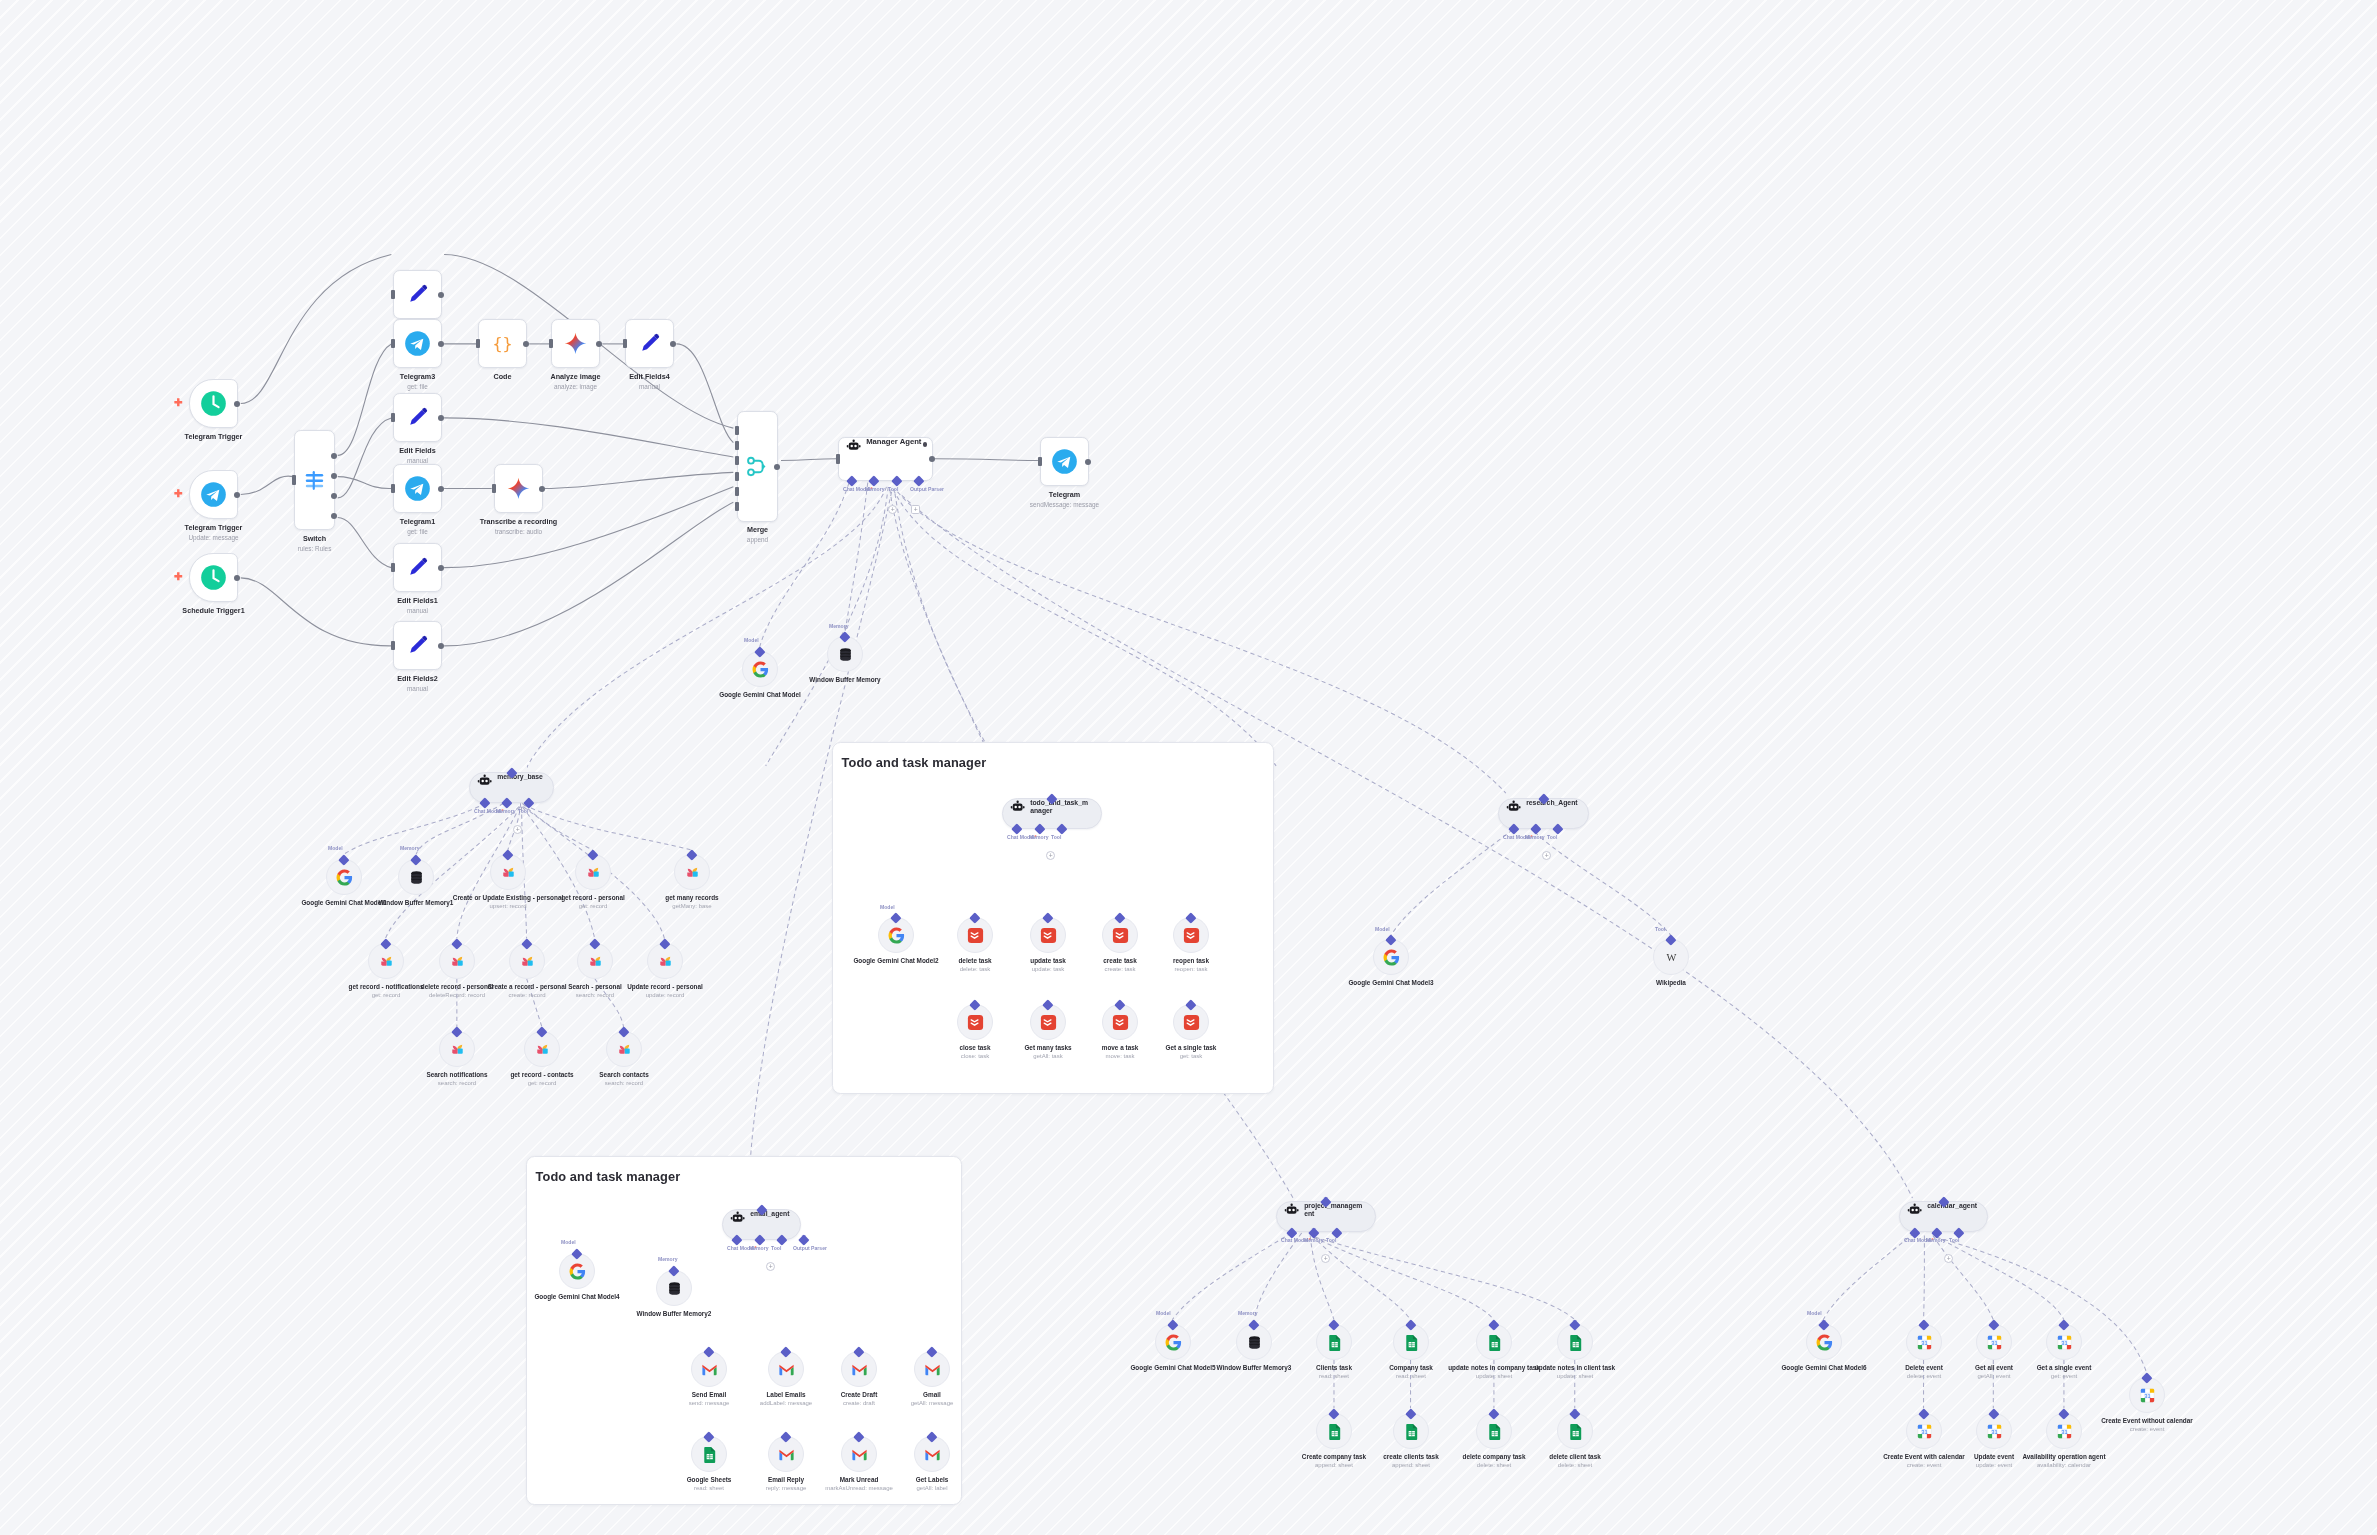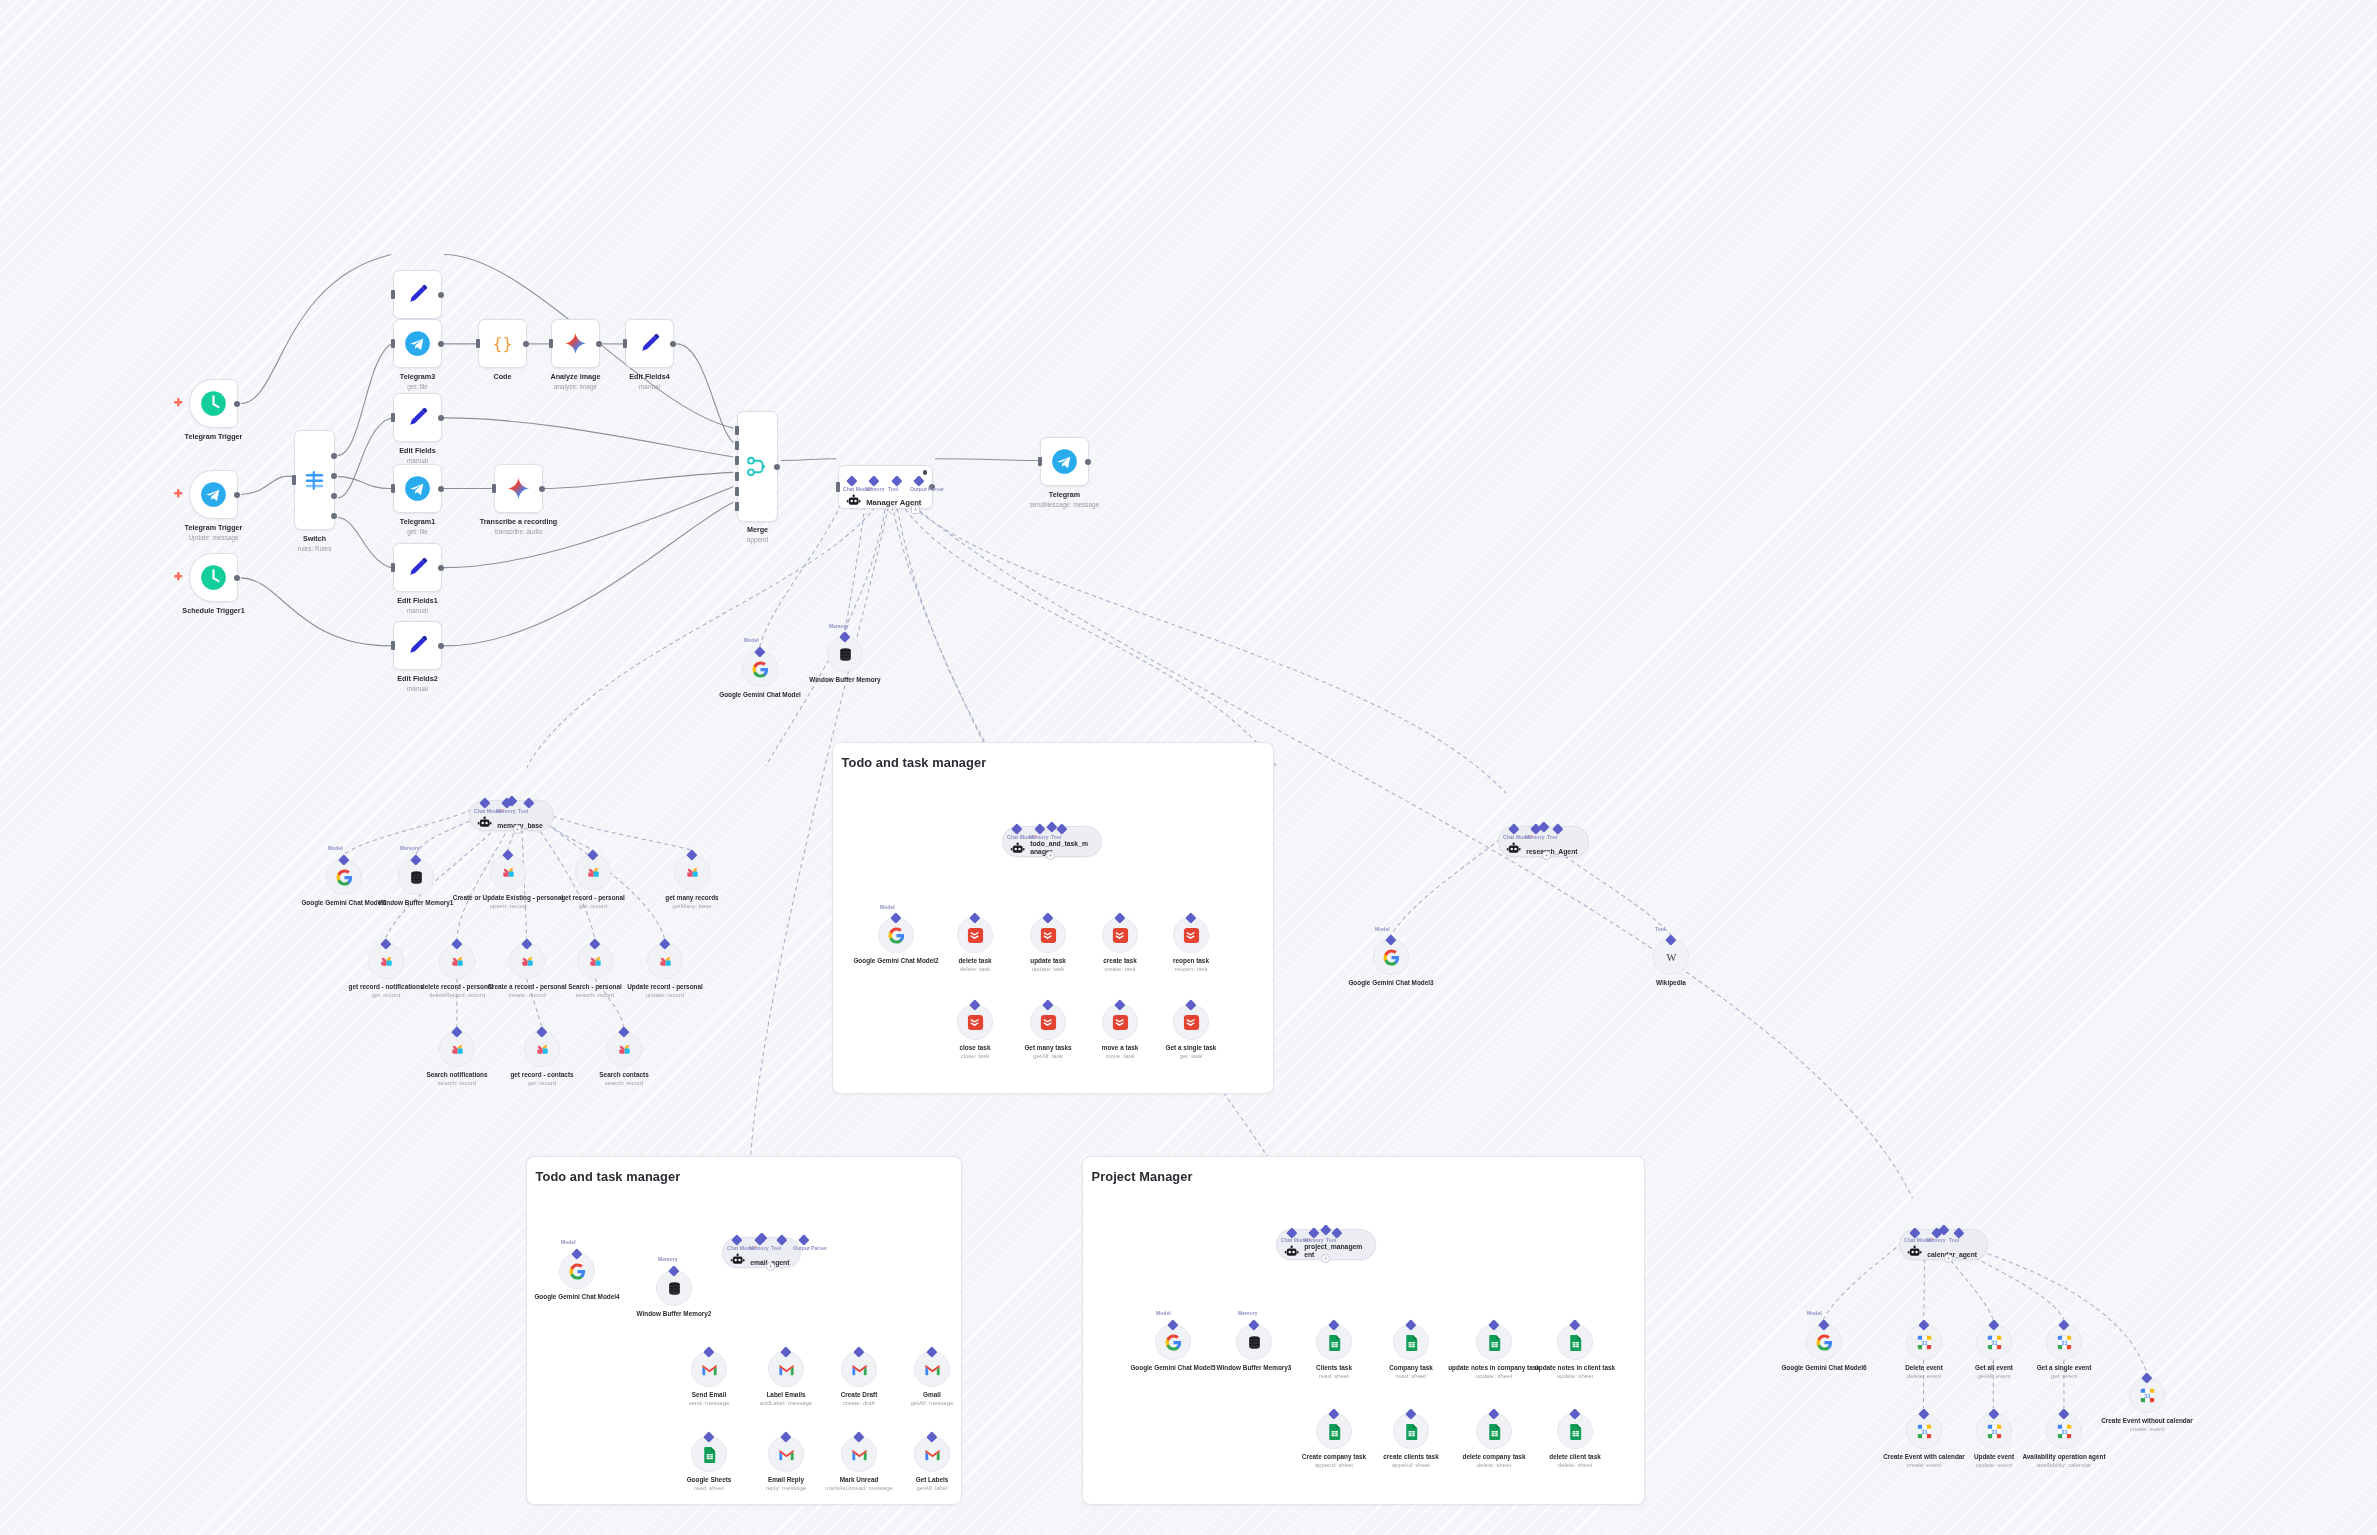"Manager Agent" .agent { align-items: flex-end -> flex-start; margin-top: 28px -> none }
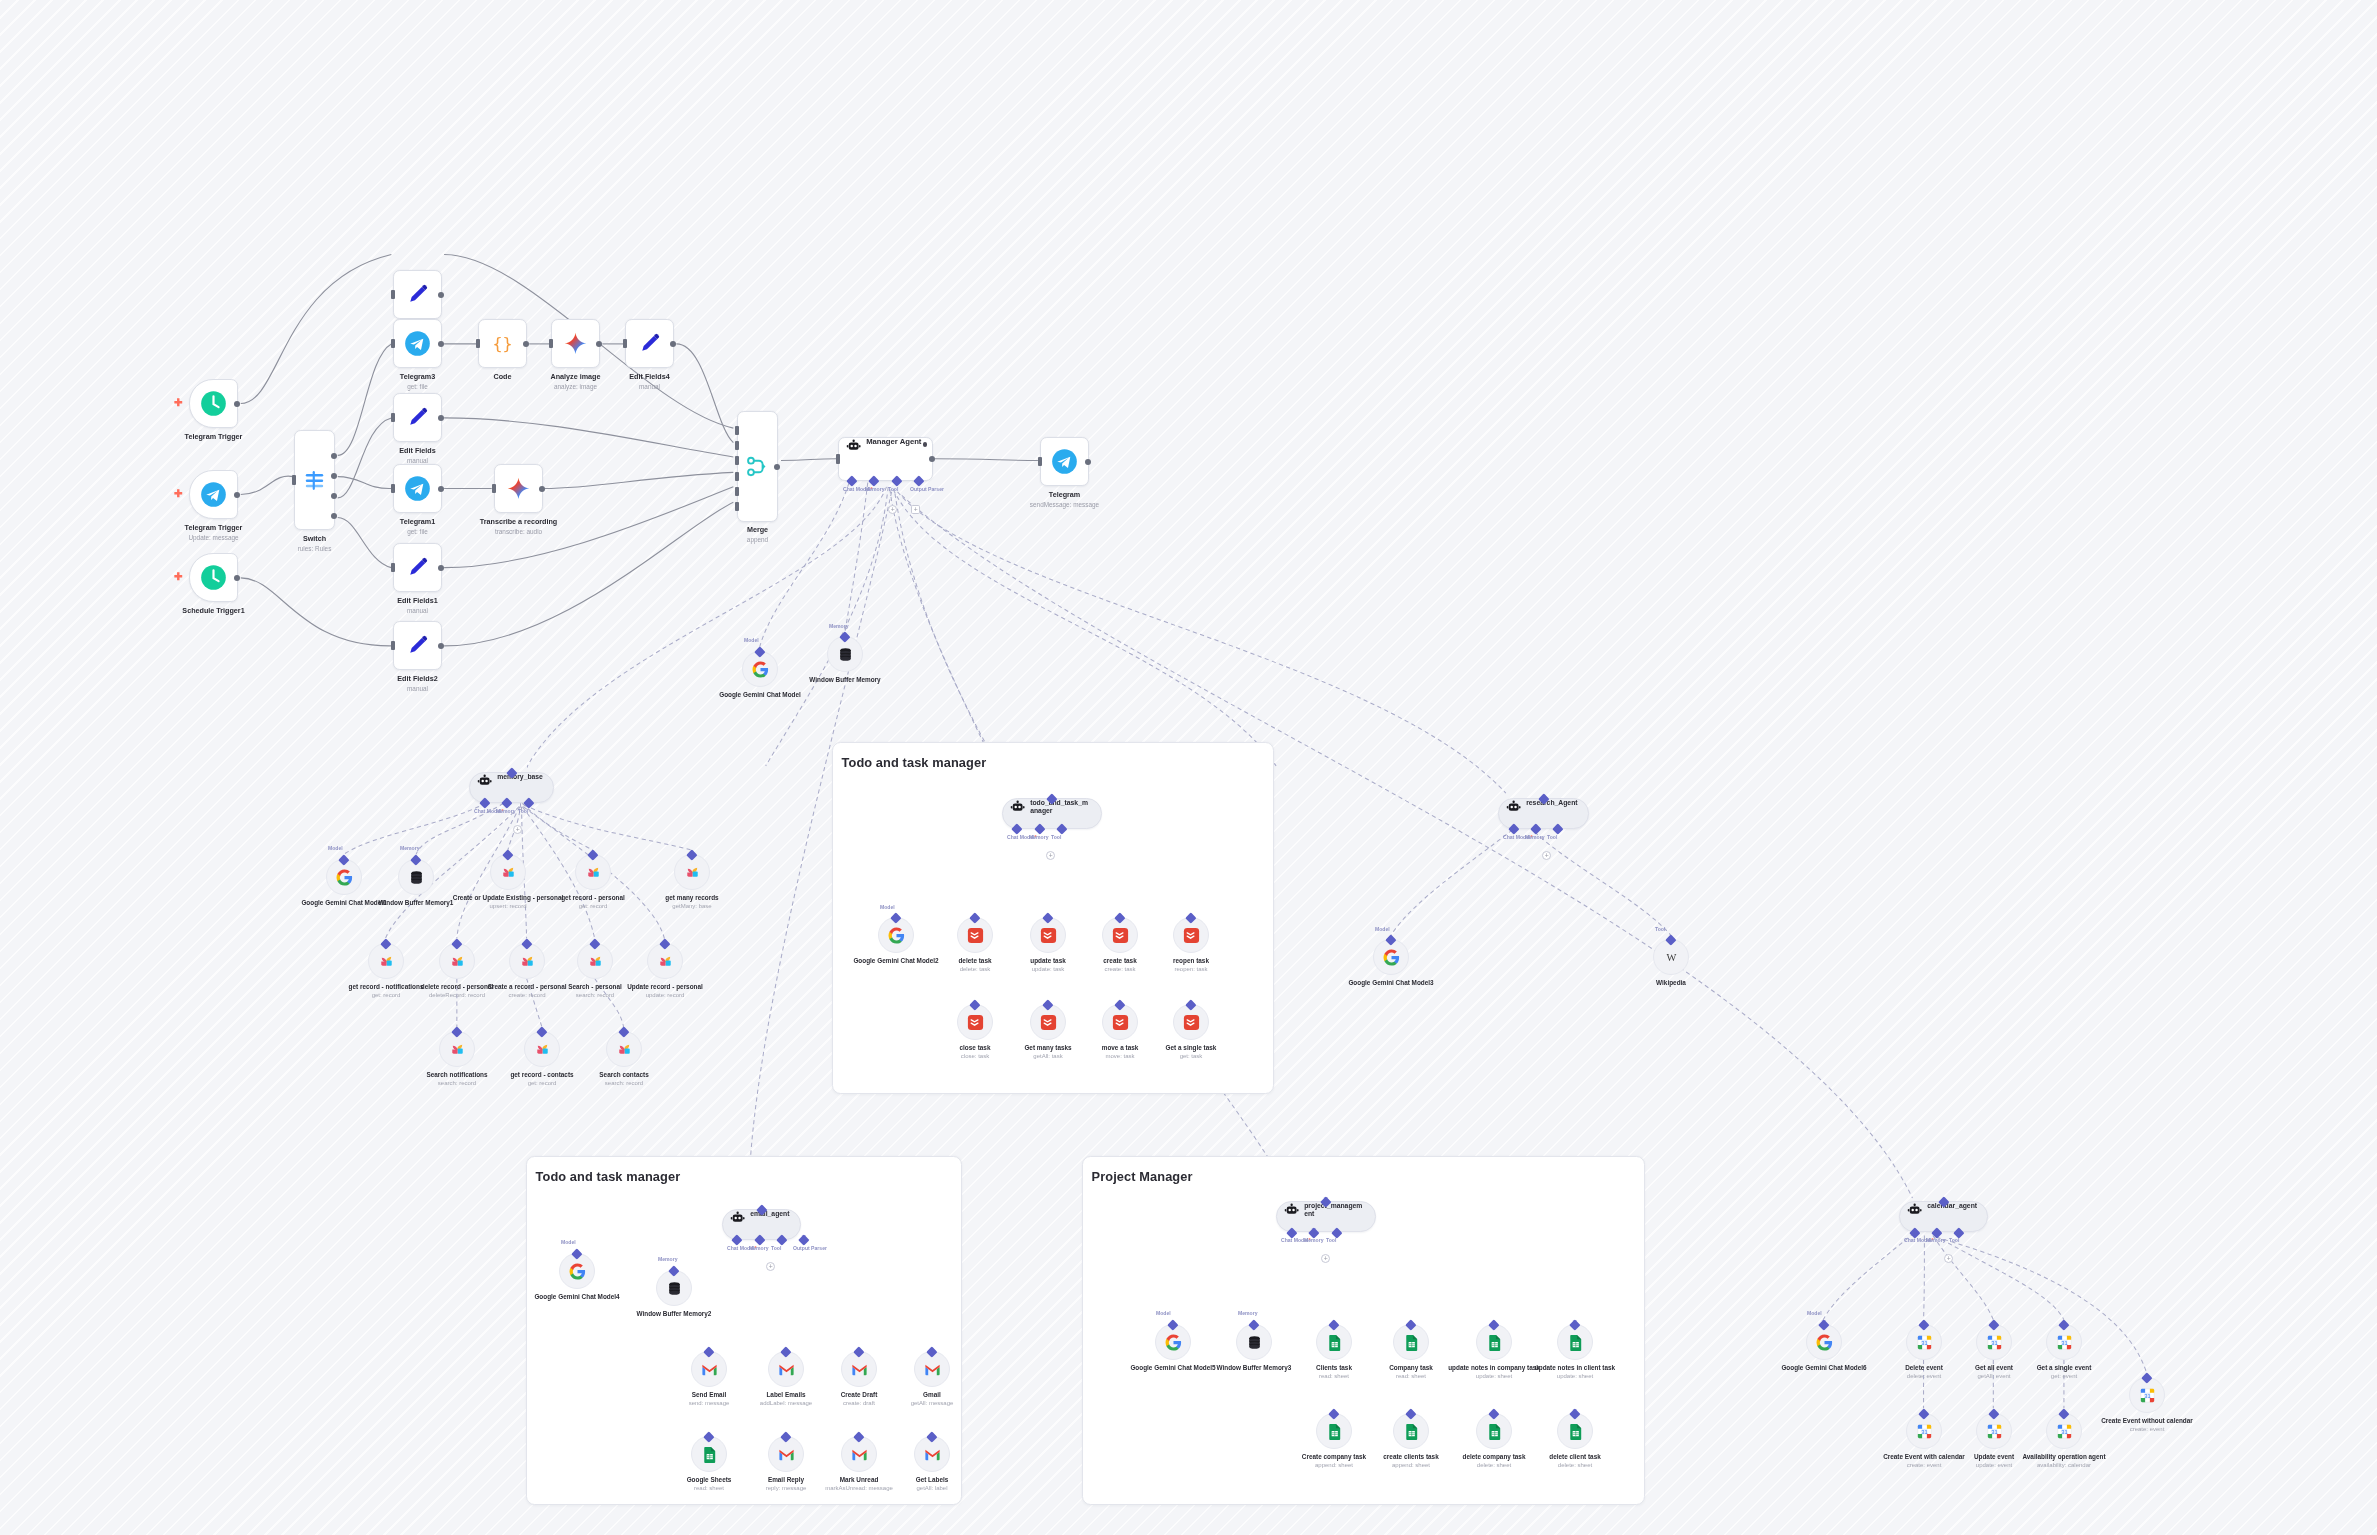"Project Manager" div.group { html: <div> <div>Project Manager</div> </div> -> none }
